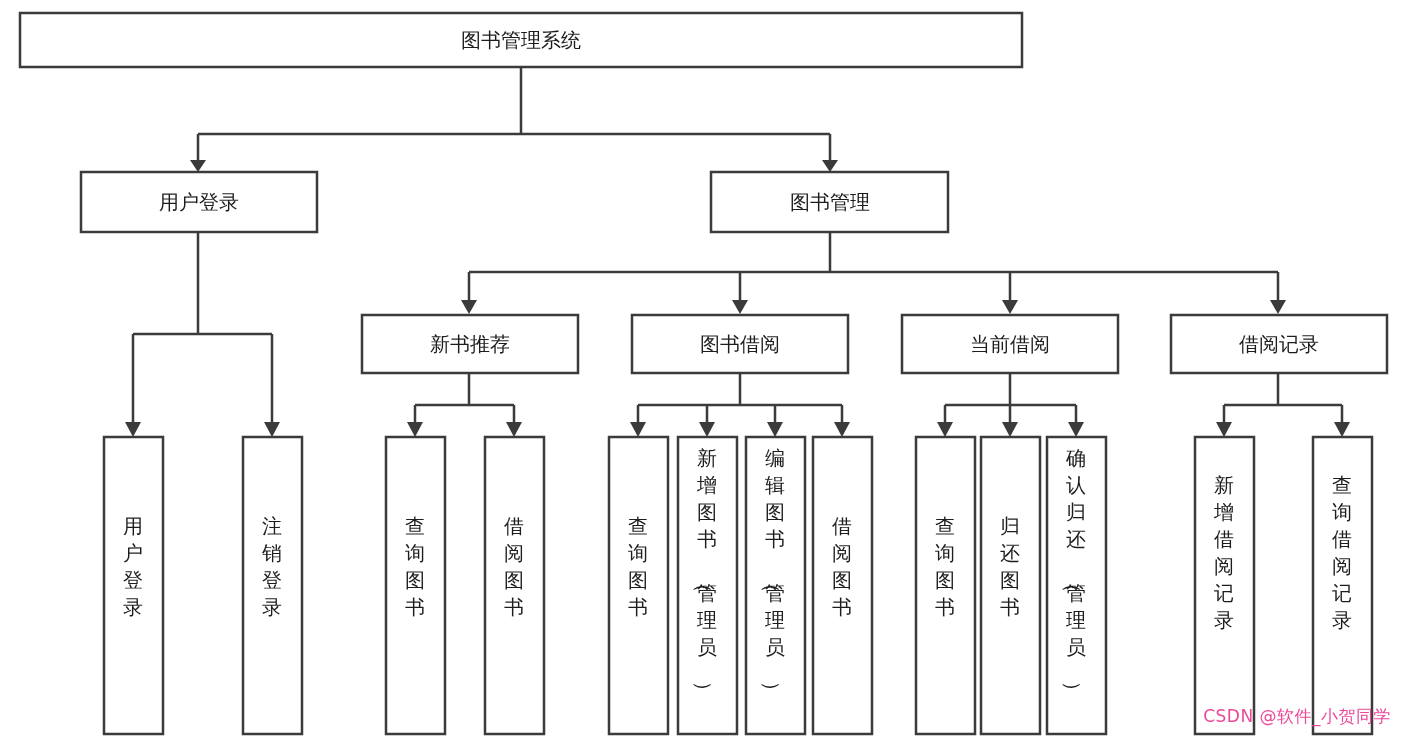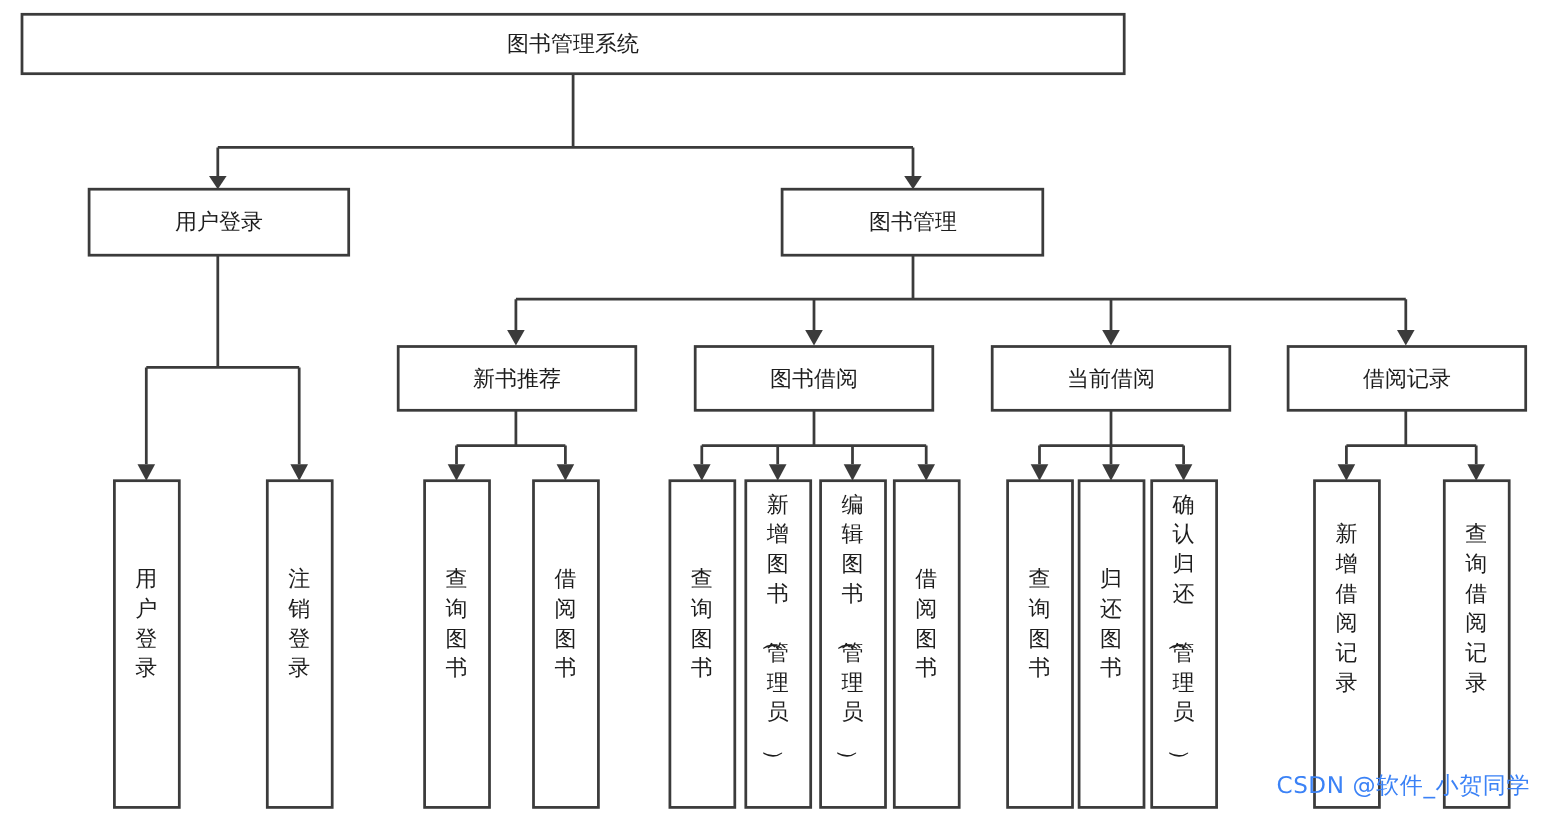"CSDN @软件_小贺同学" .watermark { color: #3b82f6 -> #ec4899; font-size: 21px -> 17px }
